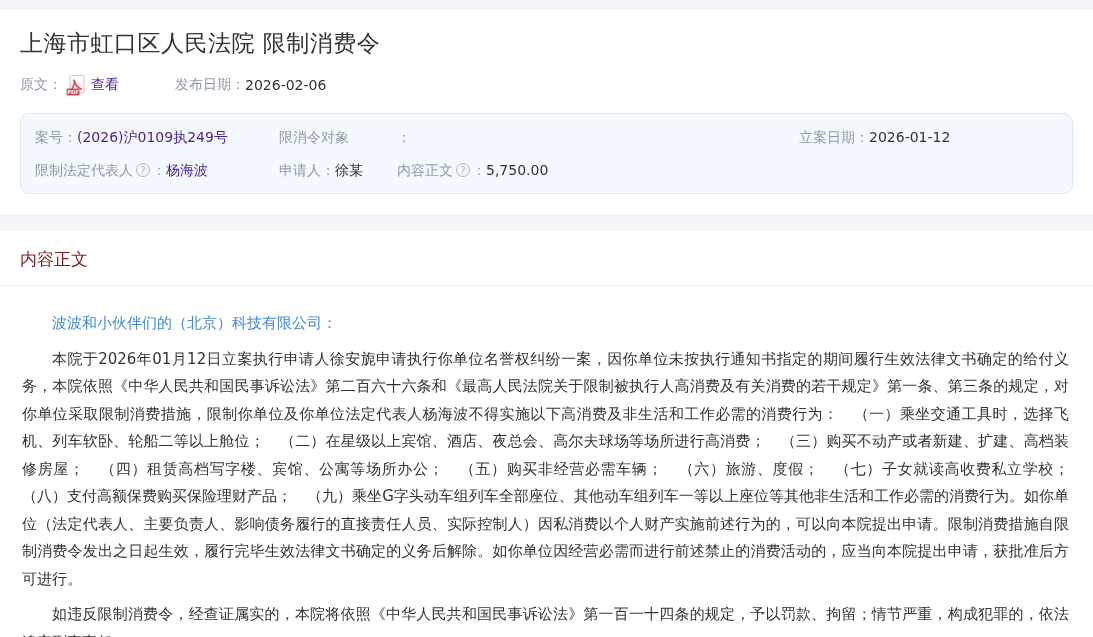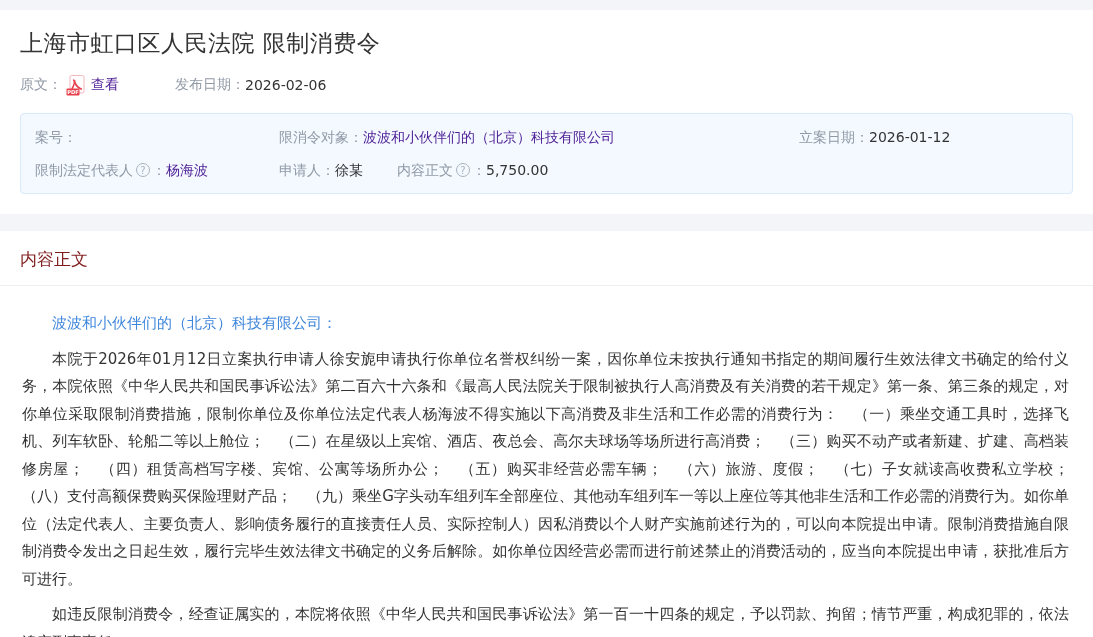"案号" .info-box { border-radius: 4px -> 9px }
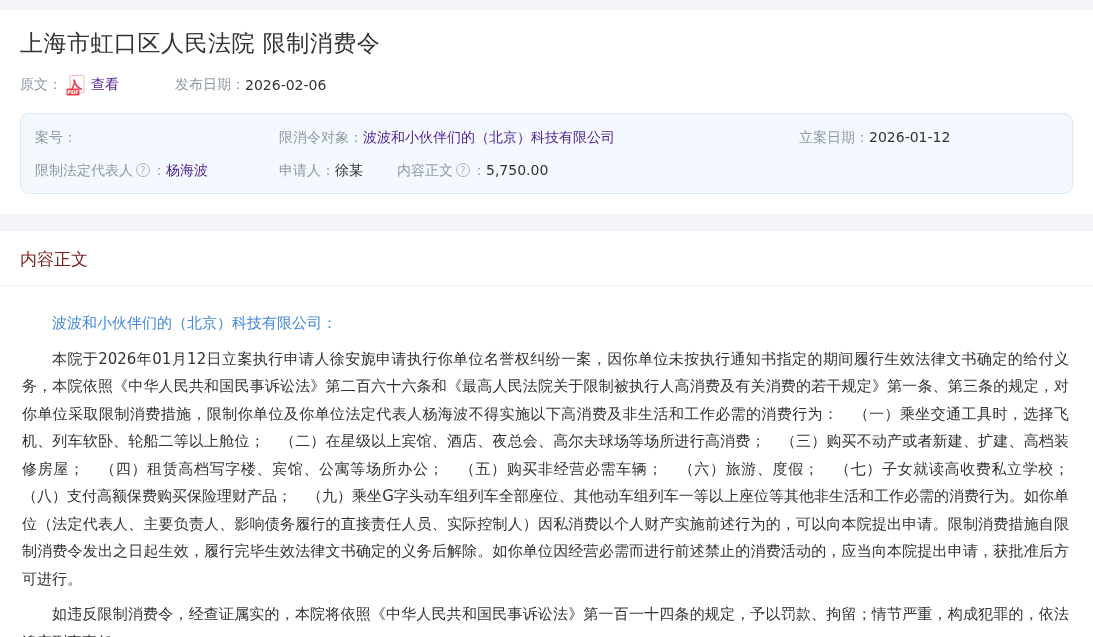"(2026)沪0109执249号" a.link { html: none -> <a>(2026)沪0109执249号</a> }
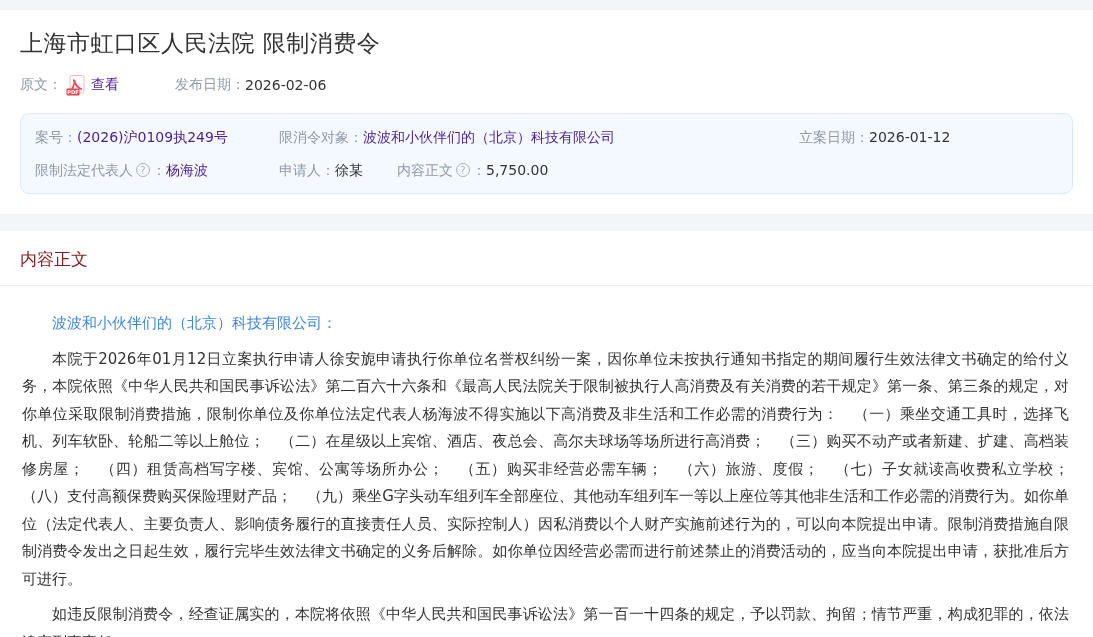"限消令对象" .w2 { gap: none -> 48px }
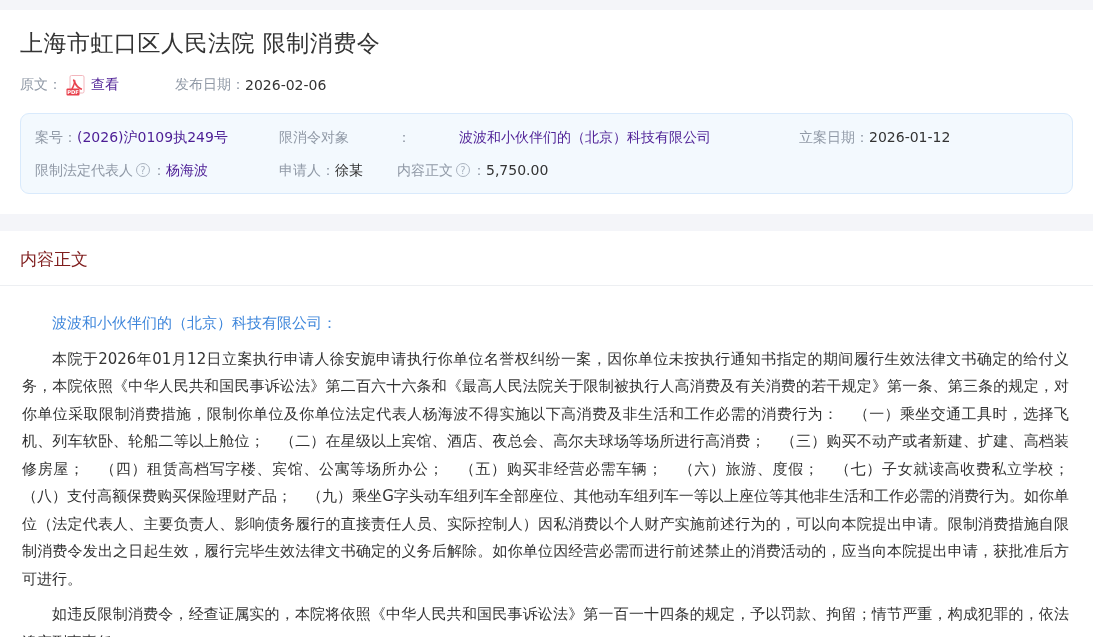"波波和小伙伴们的（北京）科技有限公司" a.link { html: <a>波波和小伙伴们的（北京）科技有限公司</a> -> none }
